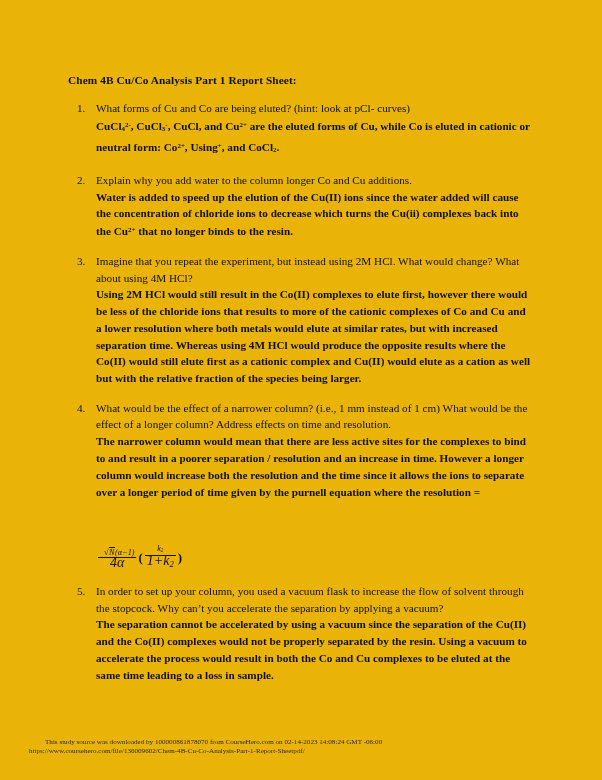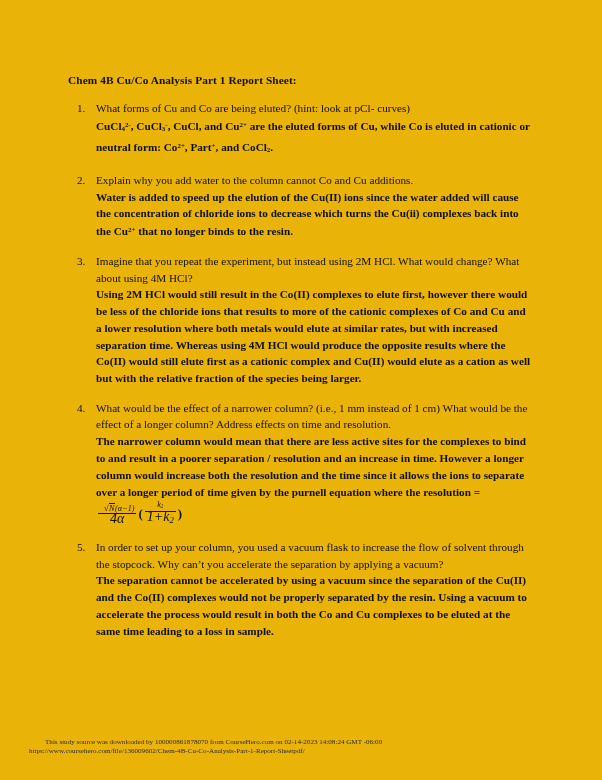", Part" span { text: Part -> Using }
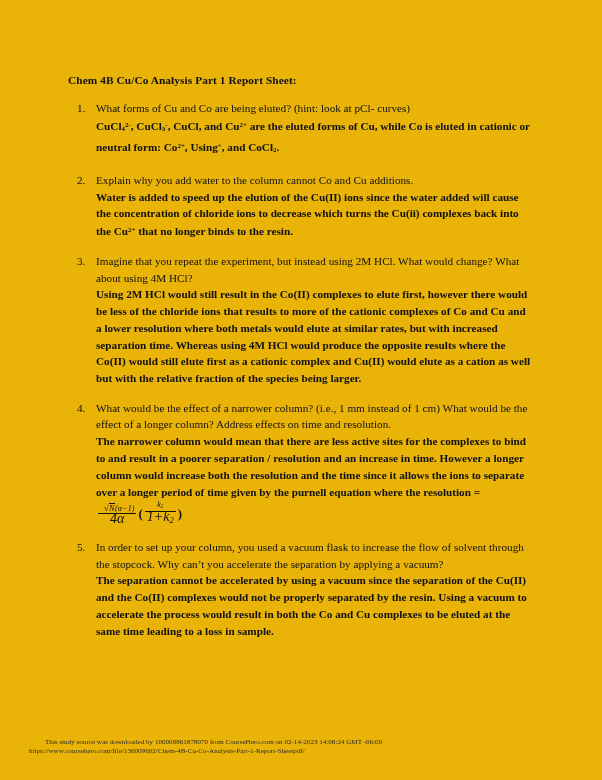"Explain why you add water" p.qprompt { text: cannot -> longer }
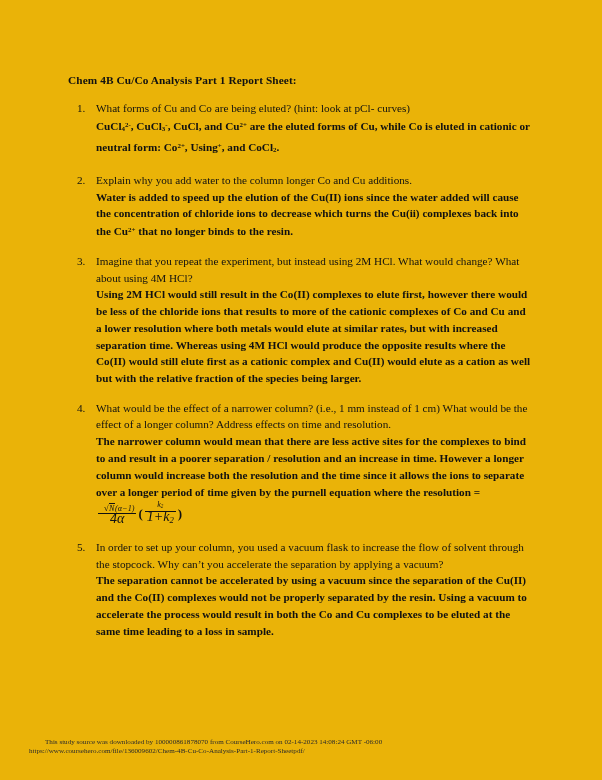"N(α−1)" .math { margin-top: none -> 44px }
